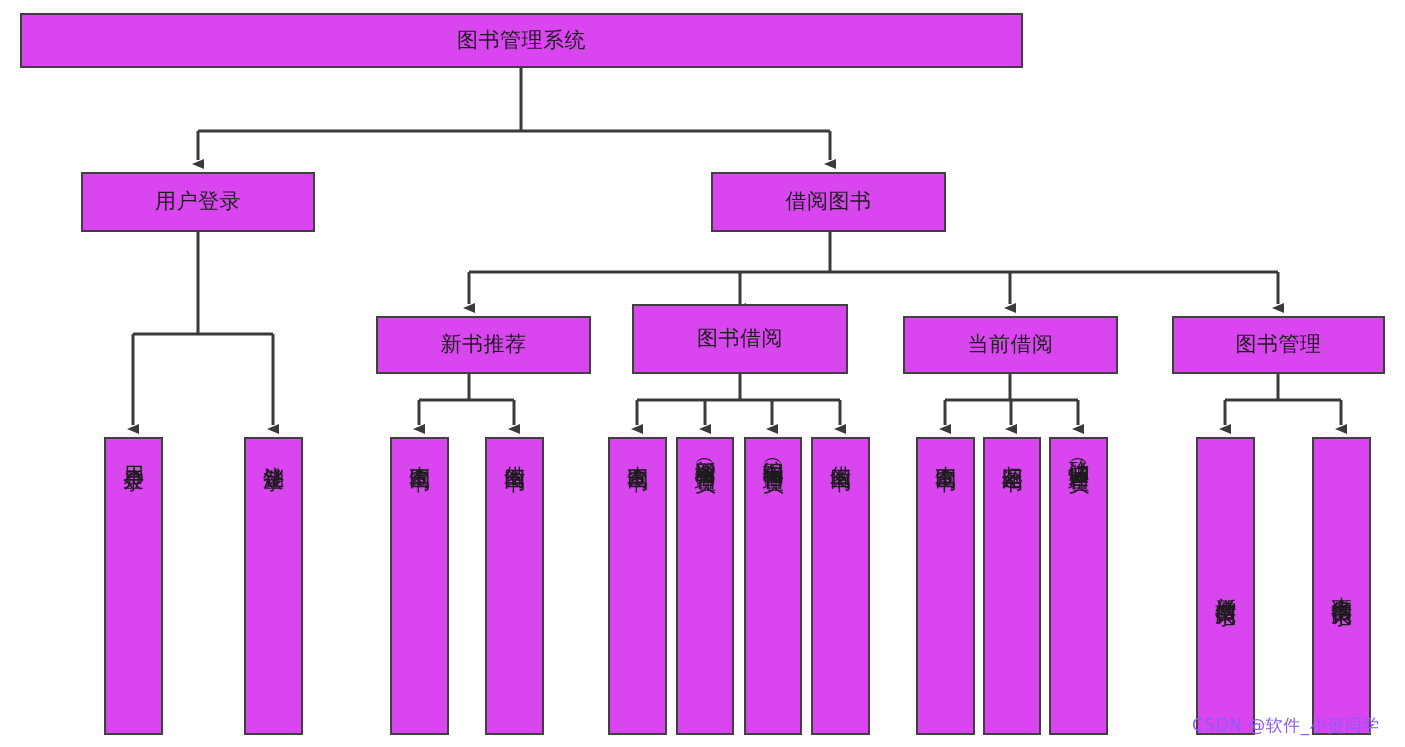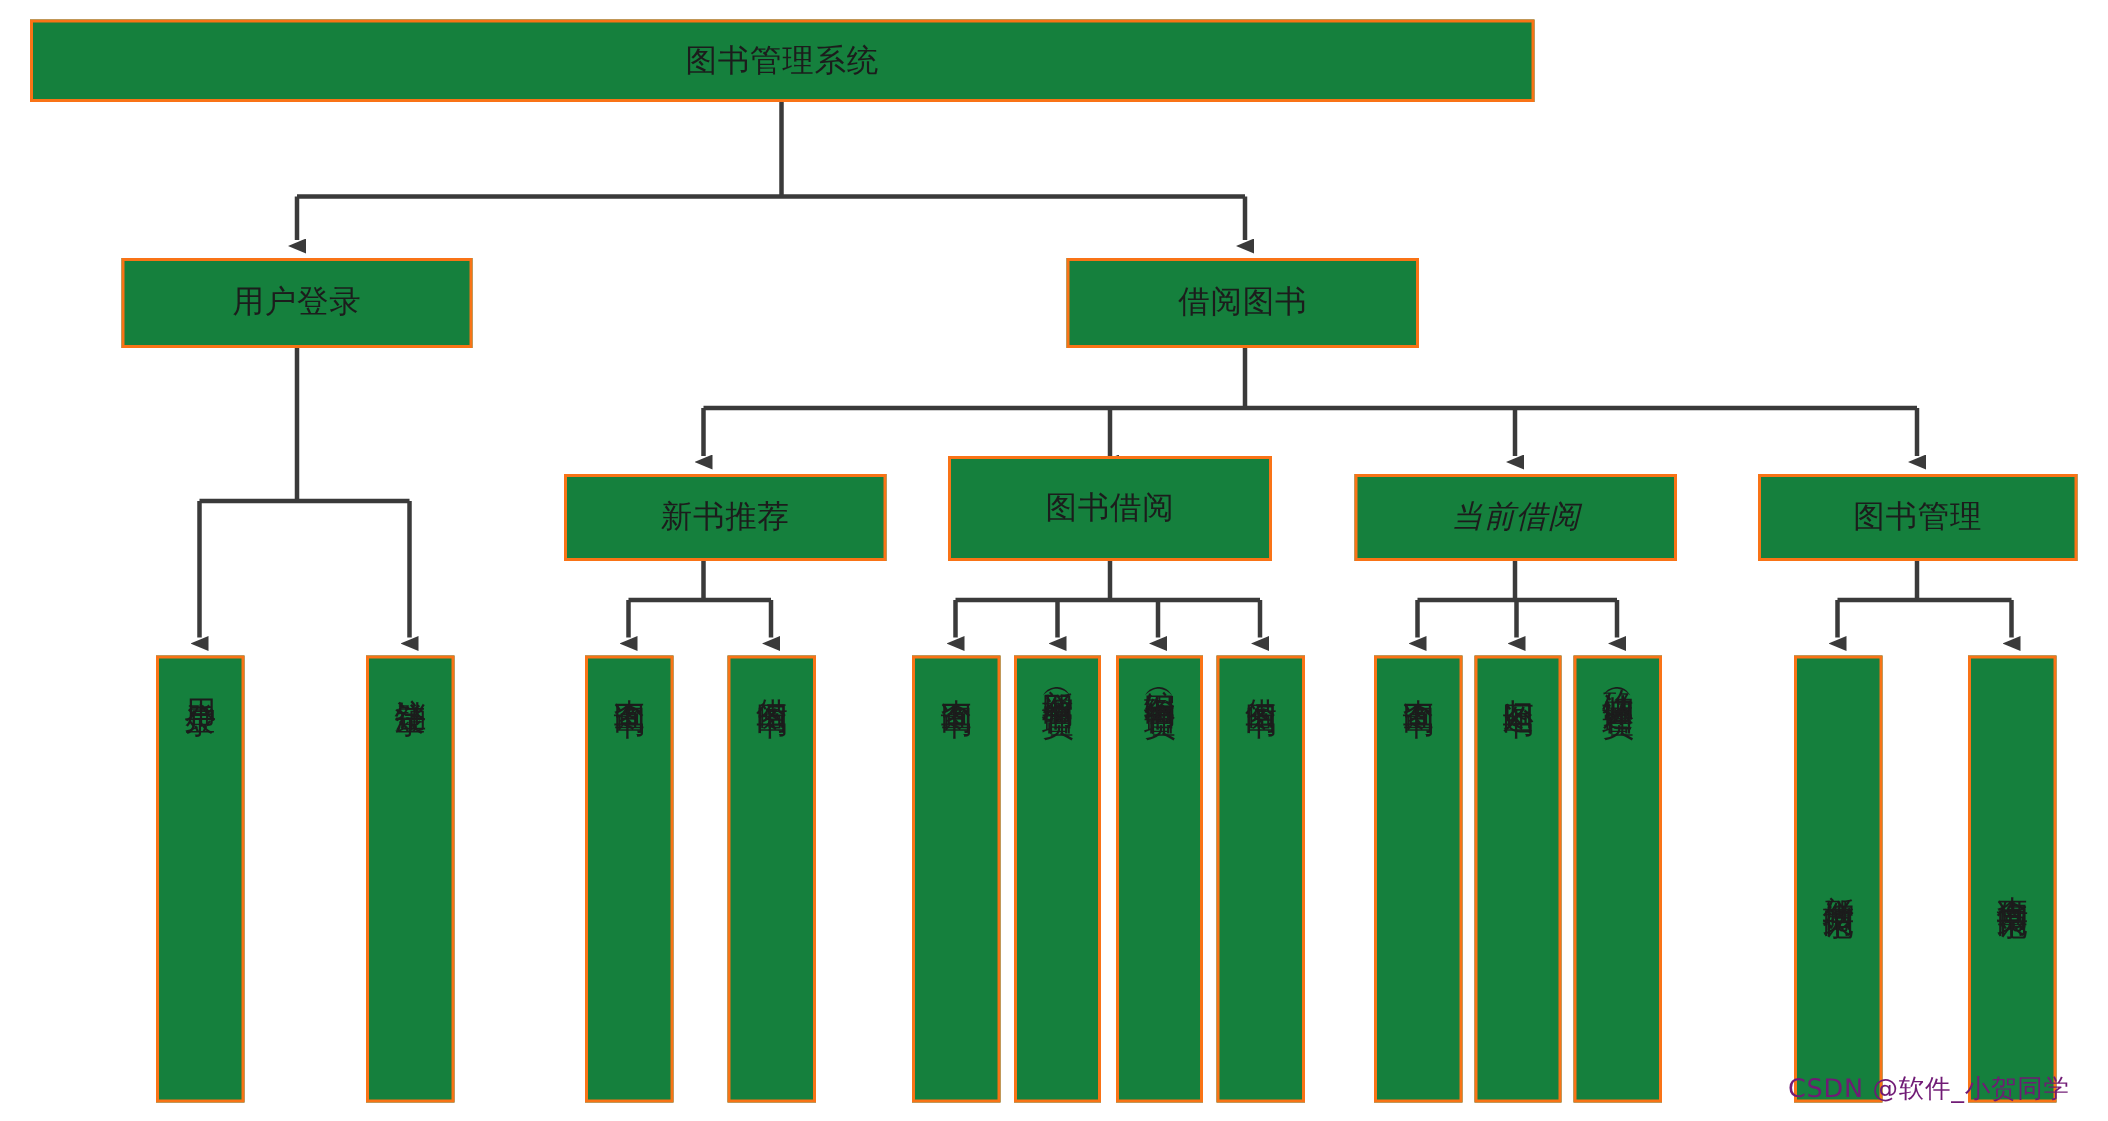"图书管理系统" .node { background: #15803d -> #d946ef; border: 2px solid #f97316 -> 2px solid #404040 }
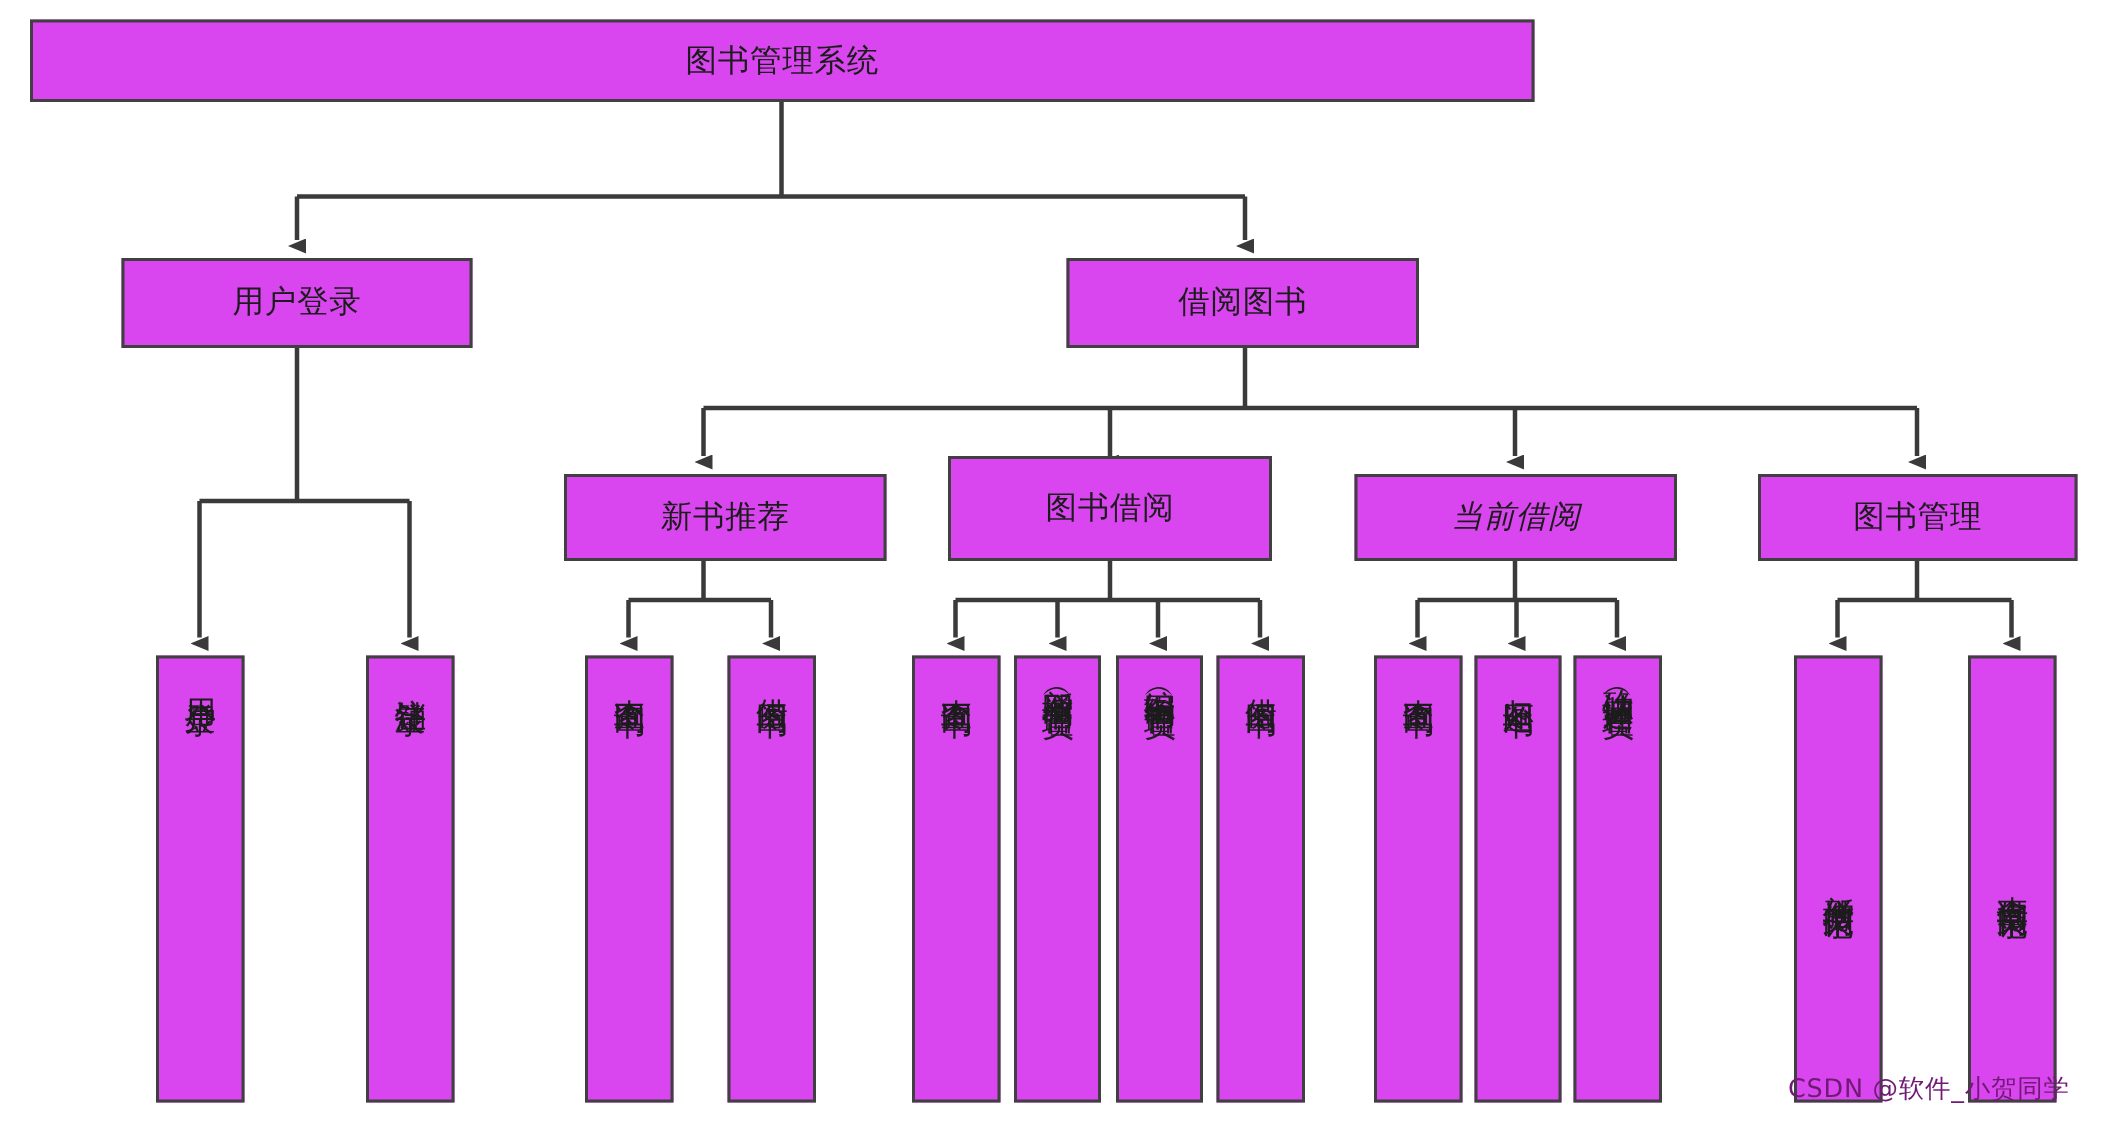"当前借阅" div.node { font-style: italic -> none }
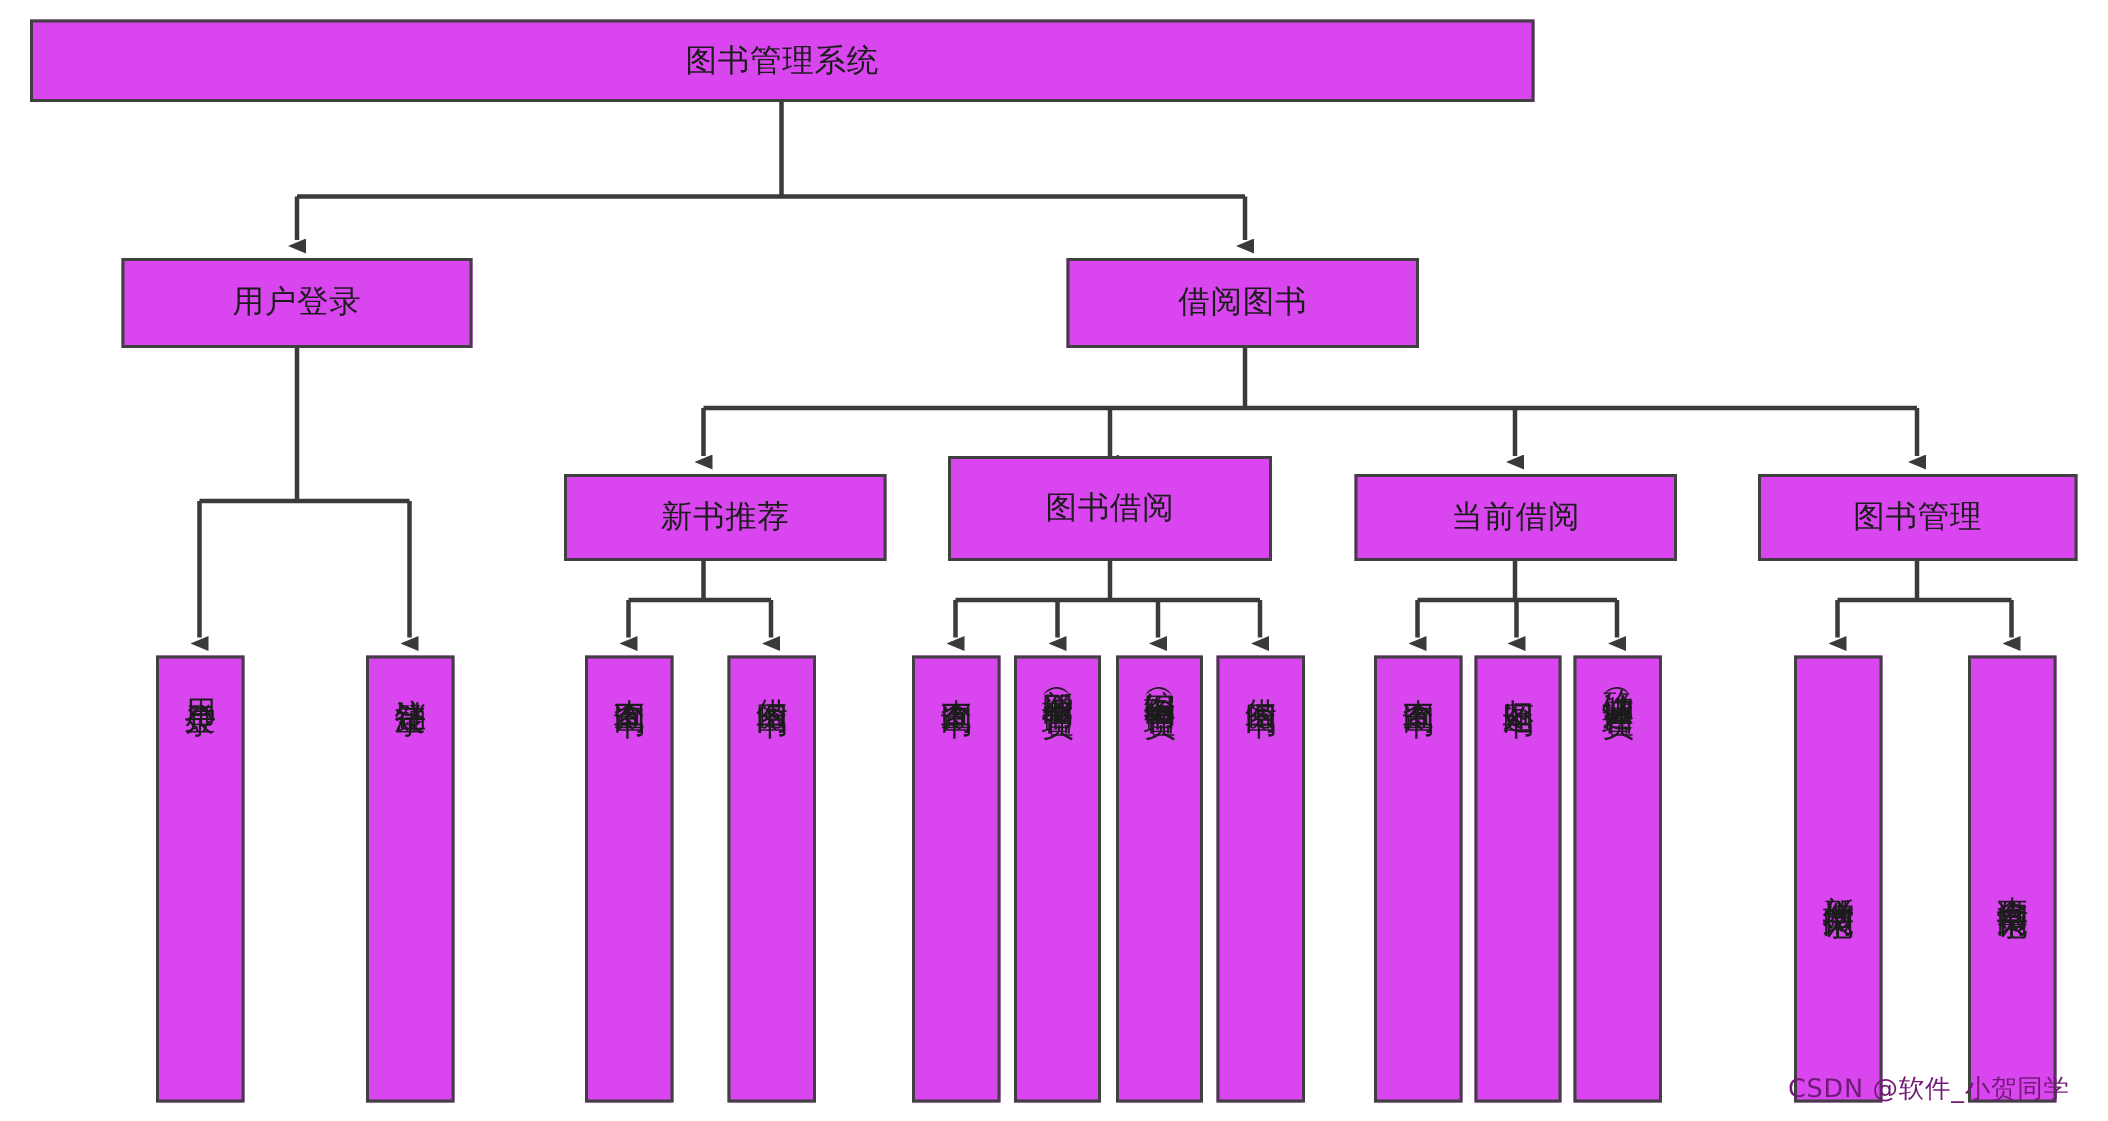"CSDN @软件_小贺同学" .watermark { color: #701a75 -> #8b5cf6 }
